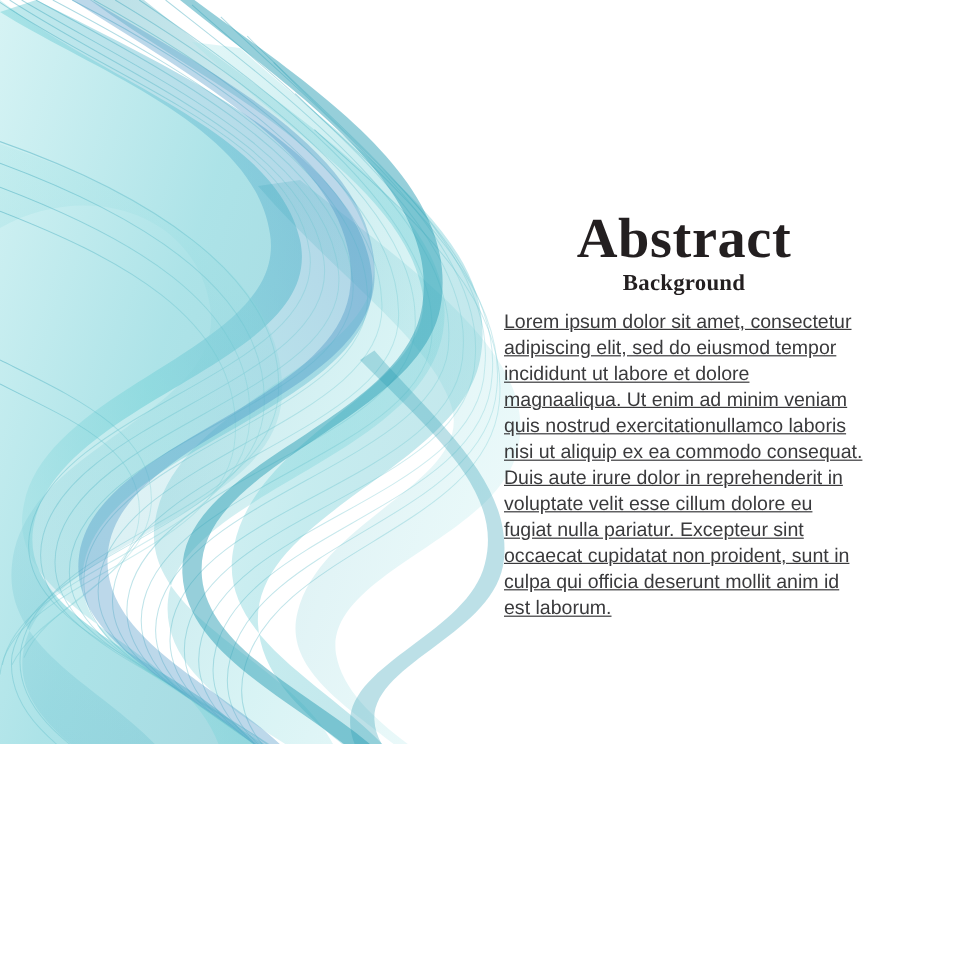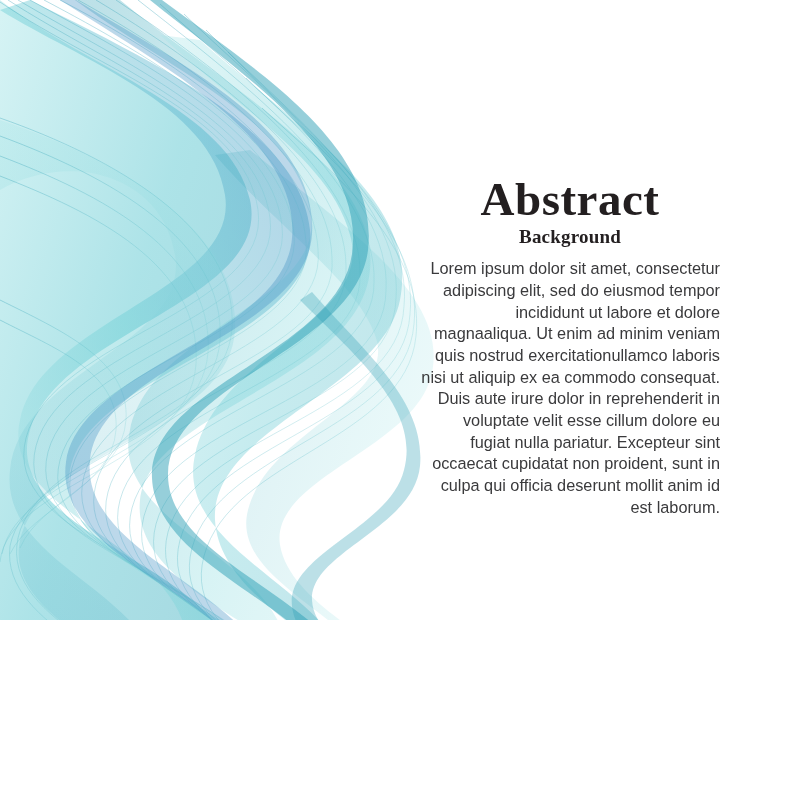"Lorem ipsum dolor sit amet," .body-copy { text-align: right -> left; text-decoration: none -> underline }
